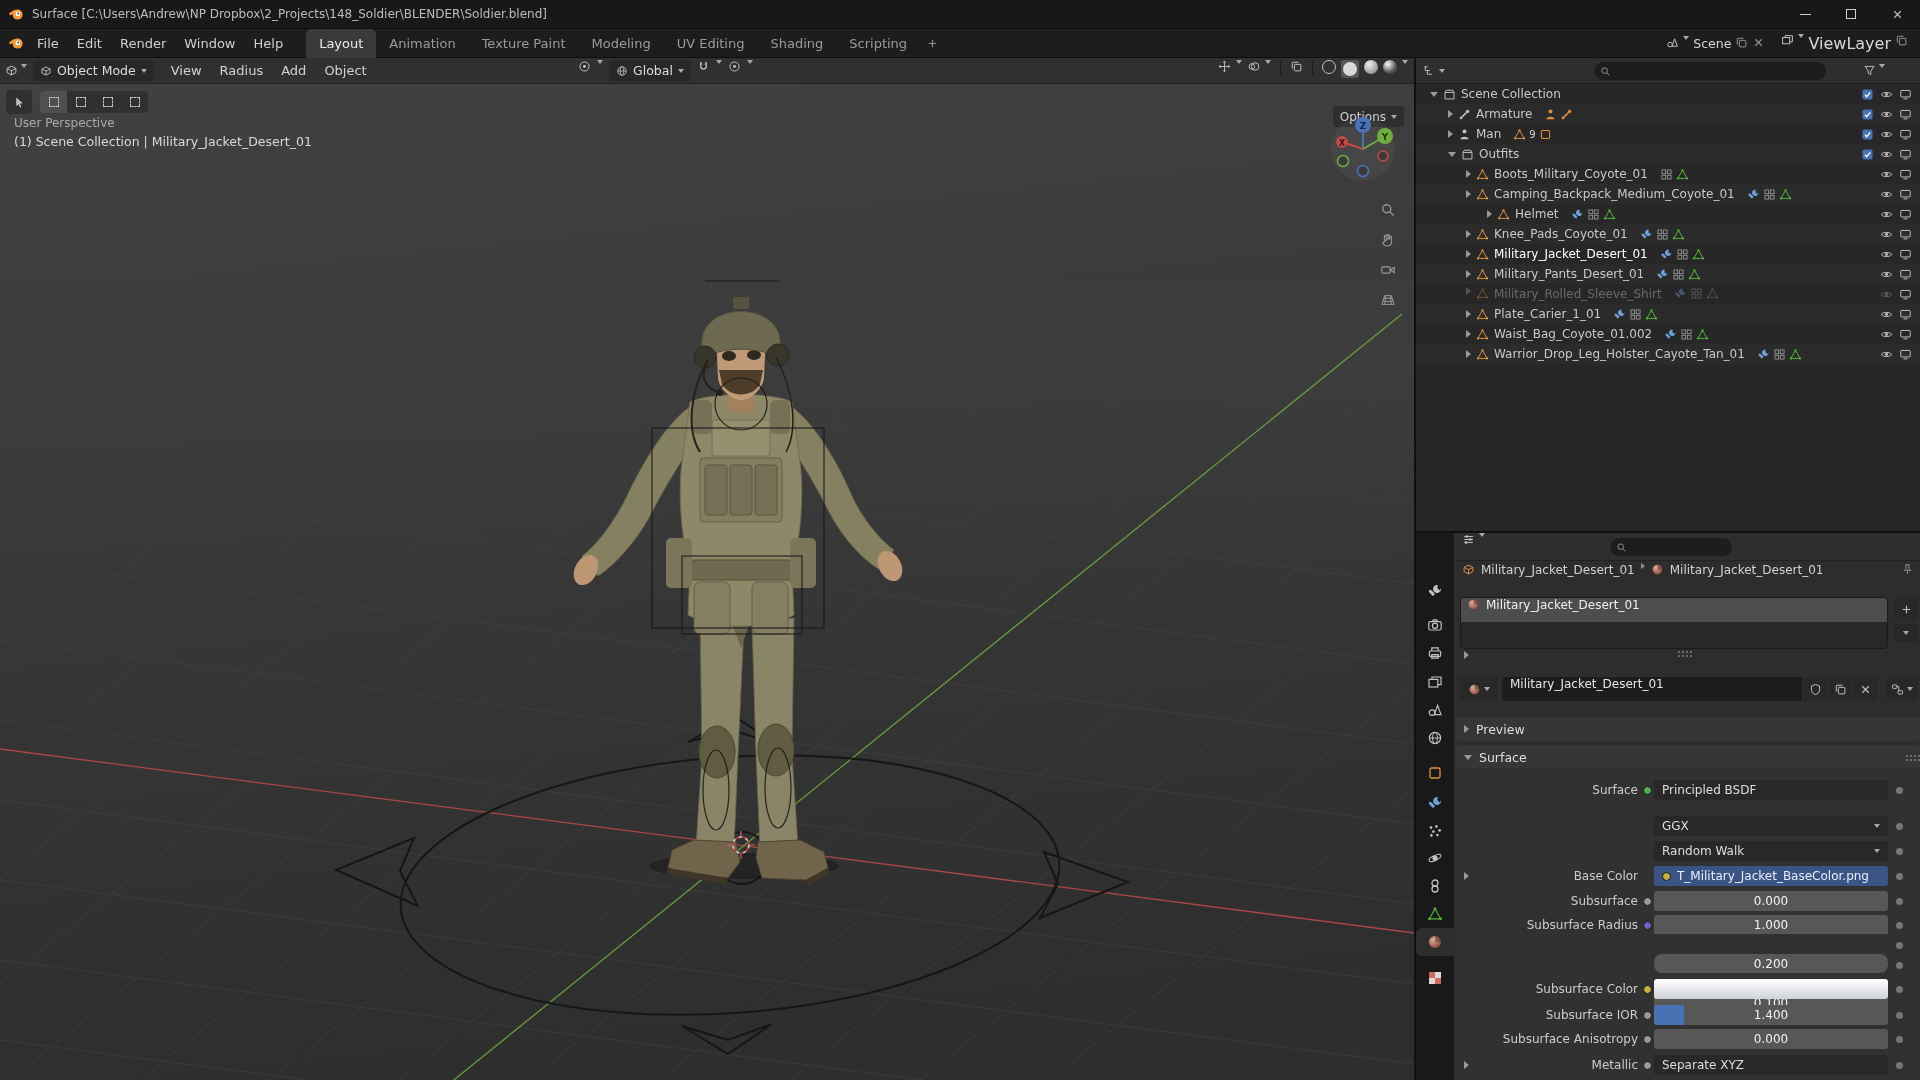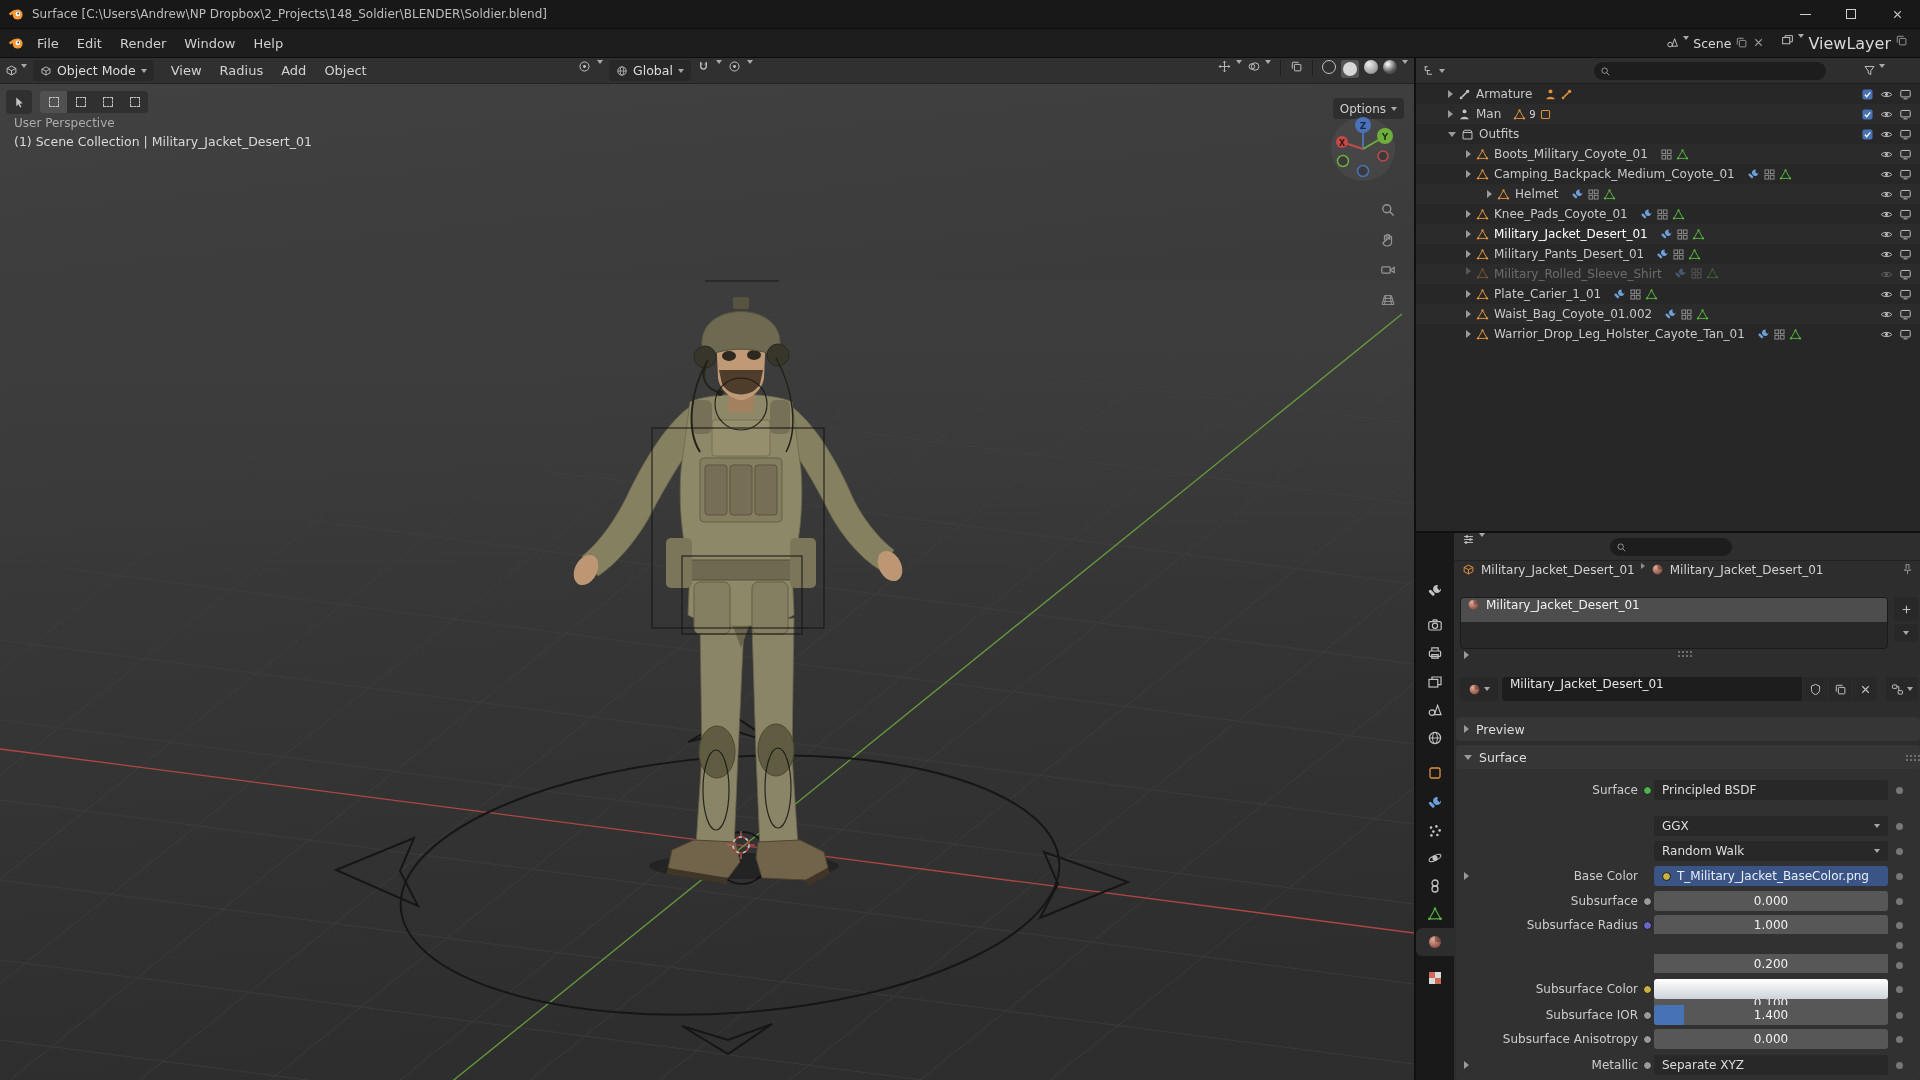"Layout" div { html: none -> <div> <span>Layout</span> <span>Animation</span> <span>Texture Paint</span> <span>Modeling</span> <span>UV Editing</span> <span>Shading</span> <span>Scripting</span> <svg> <use></use> </svg> </div> }
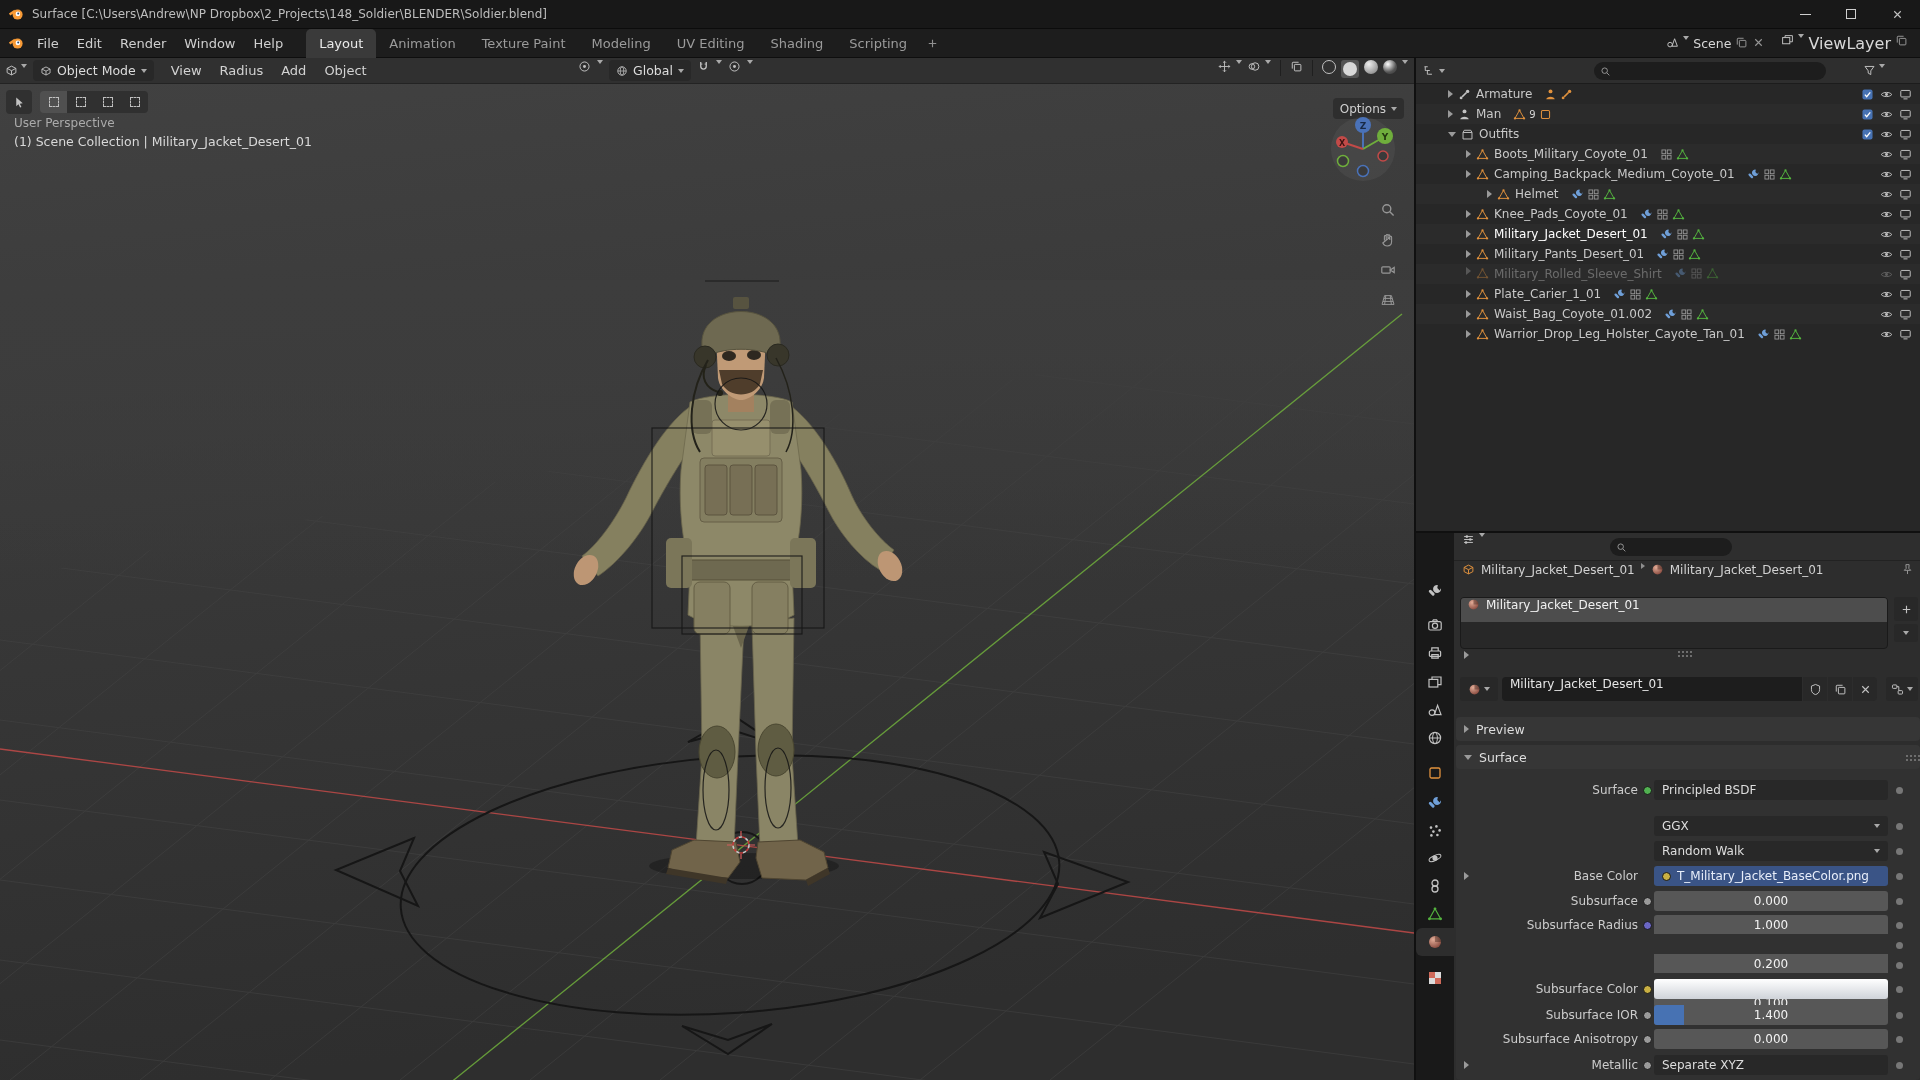"Scene Collection" div.olrow { html: none -> <div> <i></i> <svg> <use></use> </svg> <span>Scene Collection</span> <span> <svg> <use></use> </svg> <svg> <use></use> </svg> <svg> <use></use> </svg> </span> </div> }
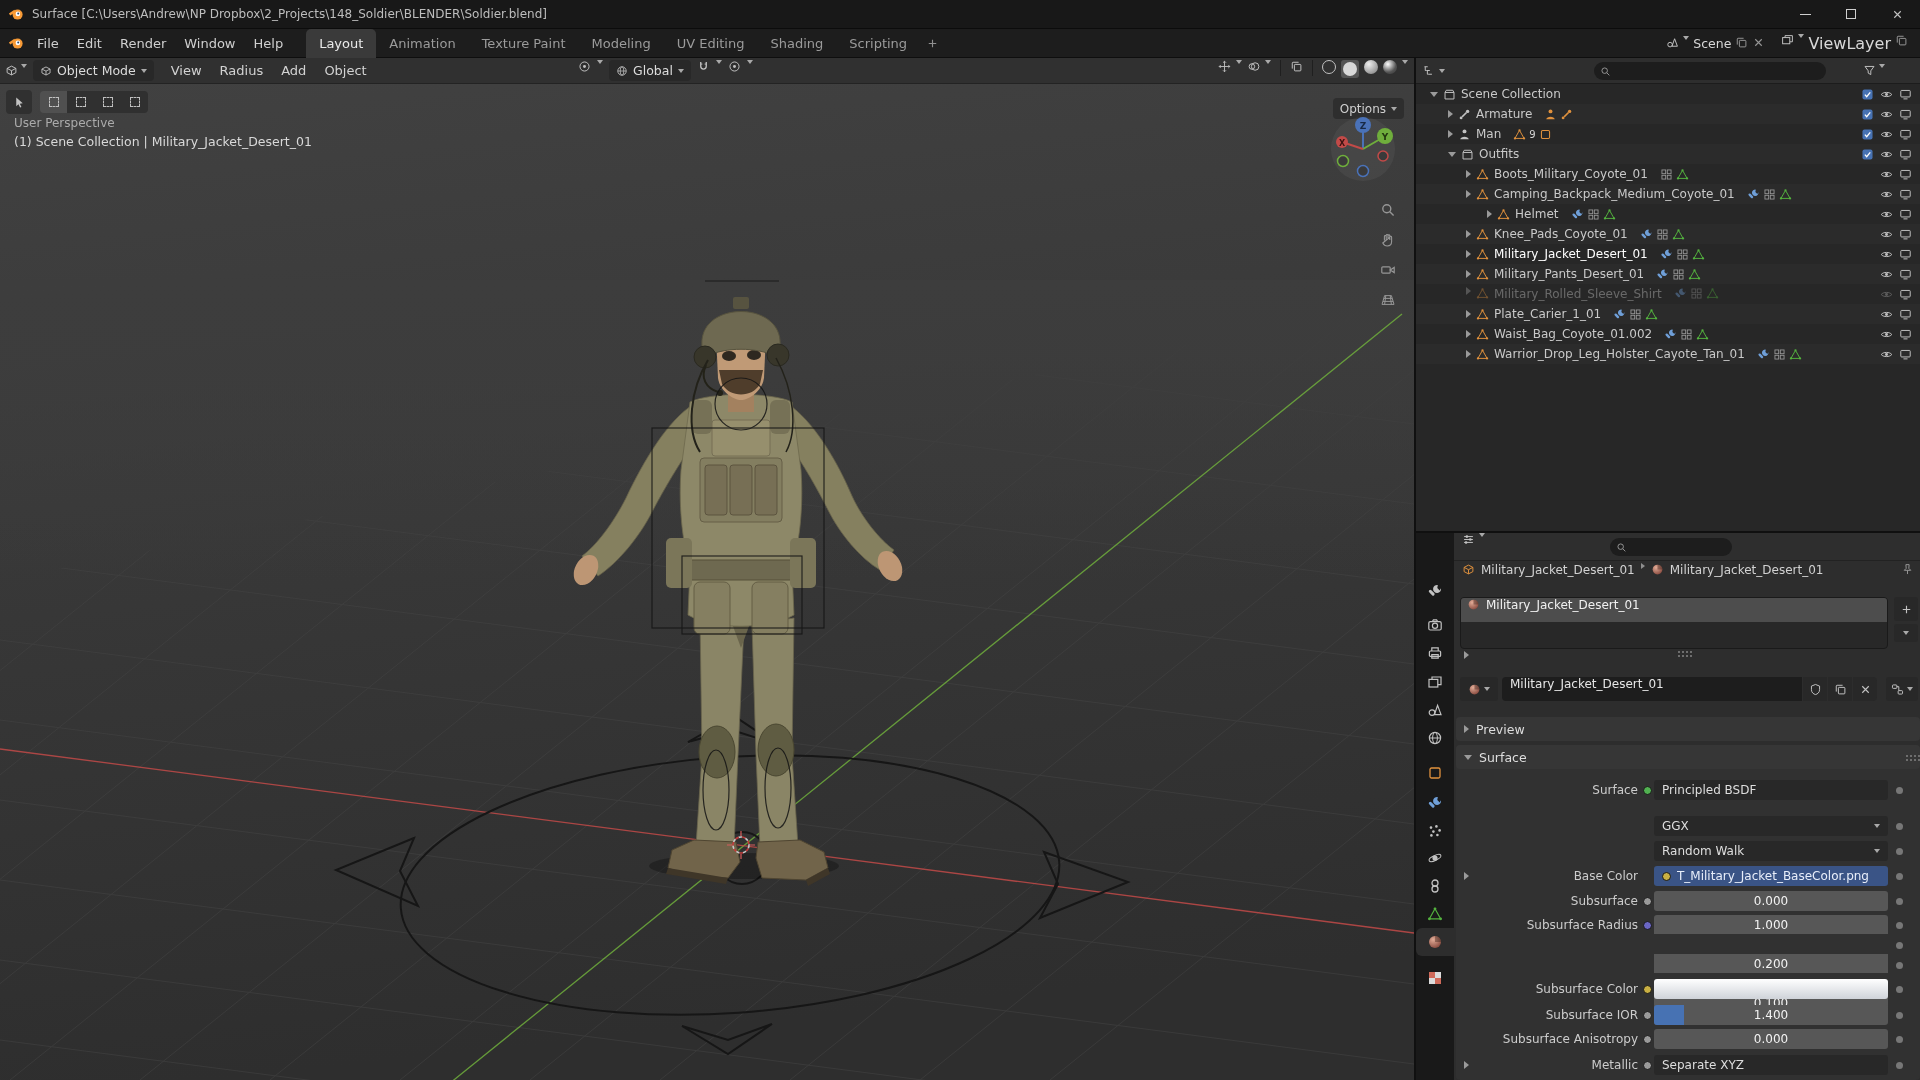"Options" div.abs { top: 40px -> 48px }
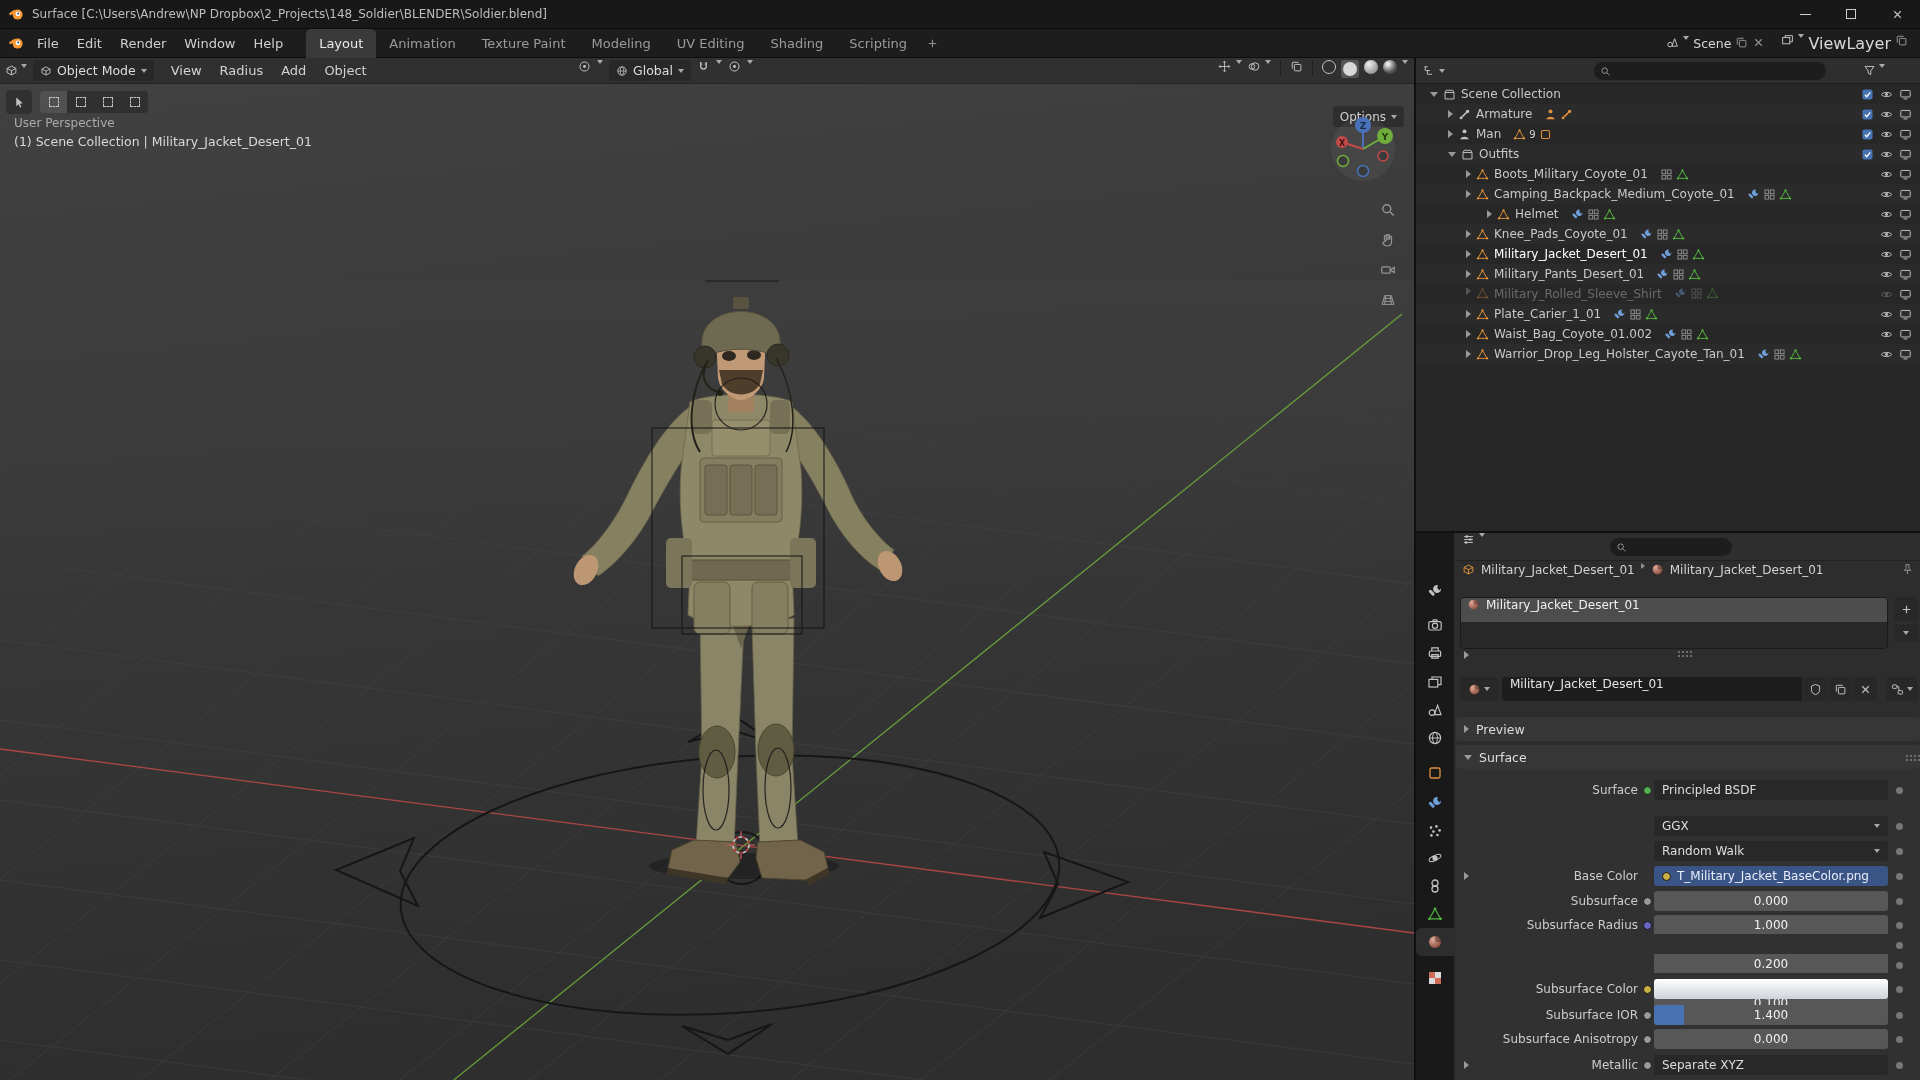"0.200" div.pfield { border-radius: 0 -> 8px }
